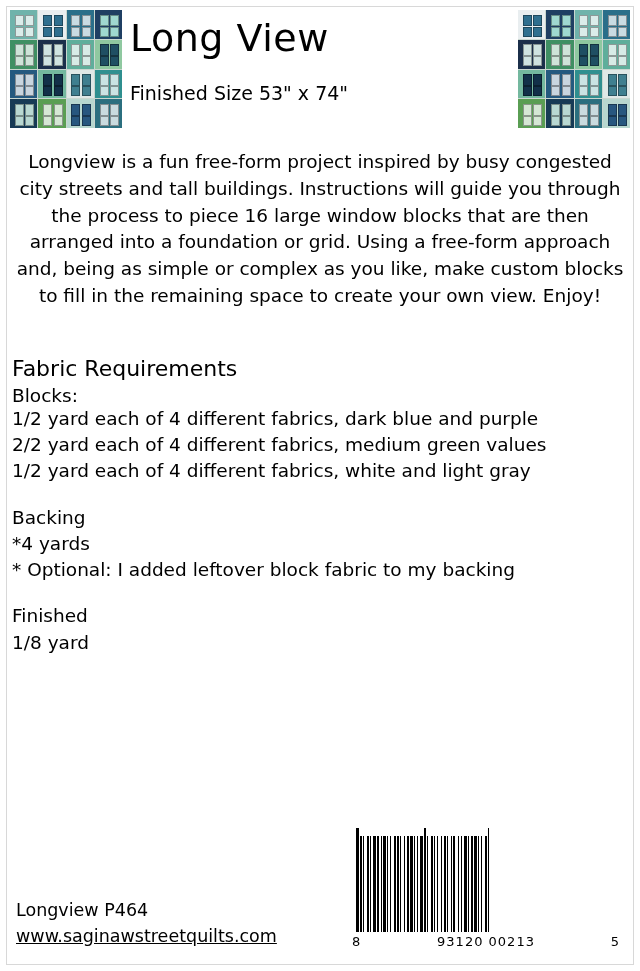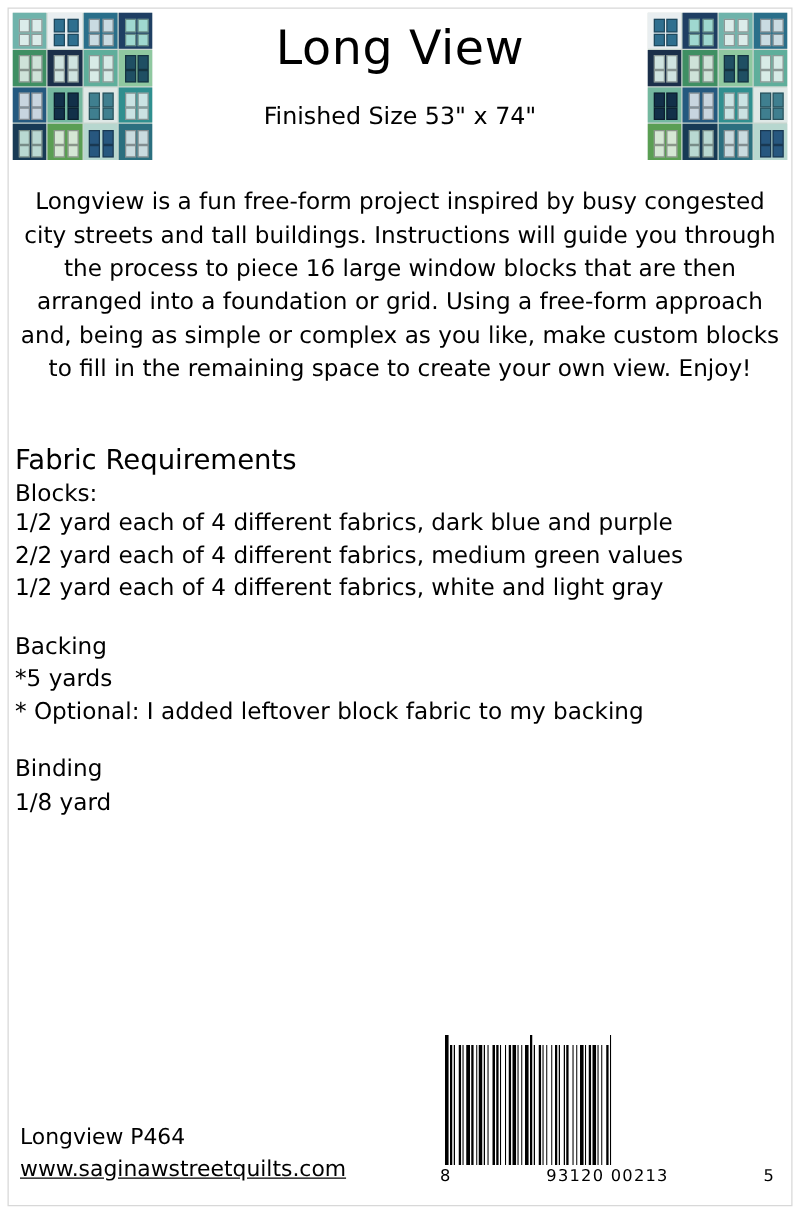"Long View" .title-block { text-align: center -> left }
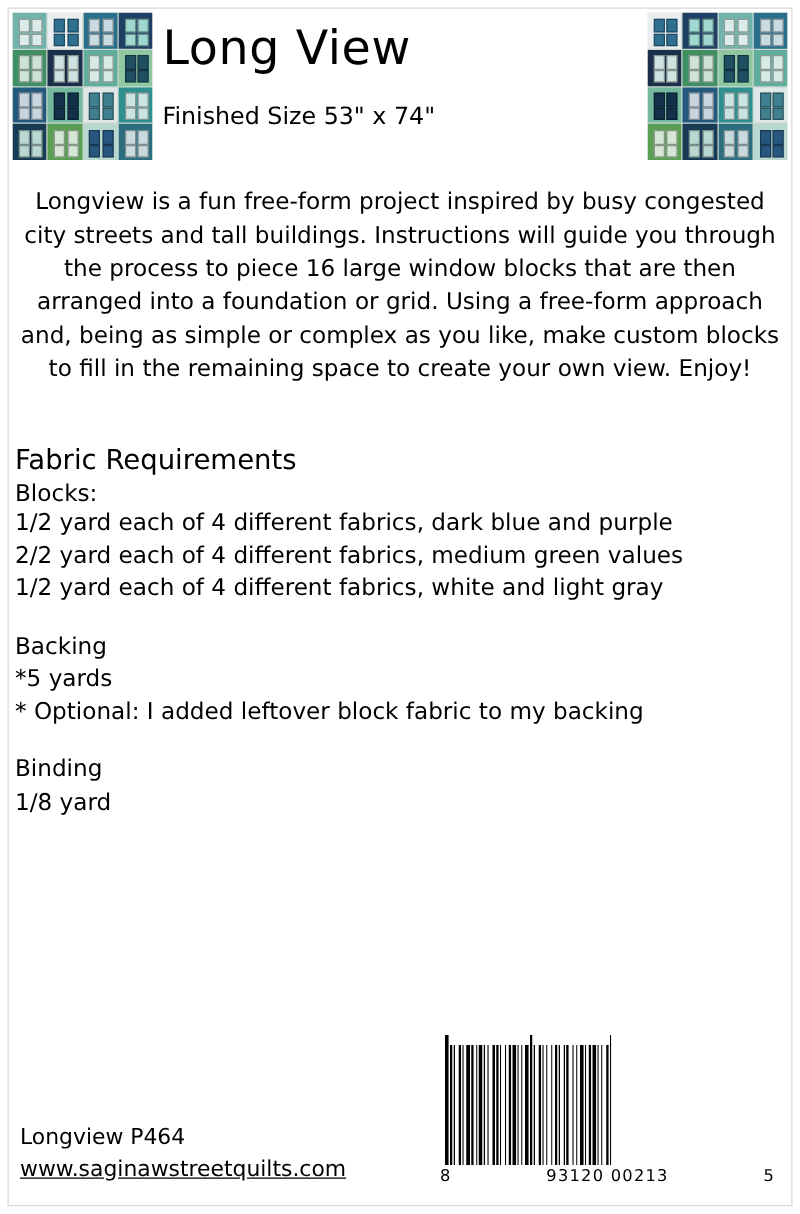"*5 yards" div.line { text: 5 -> 4 }
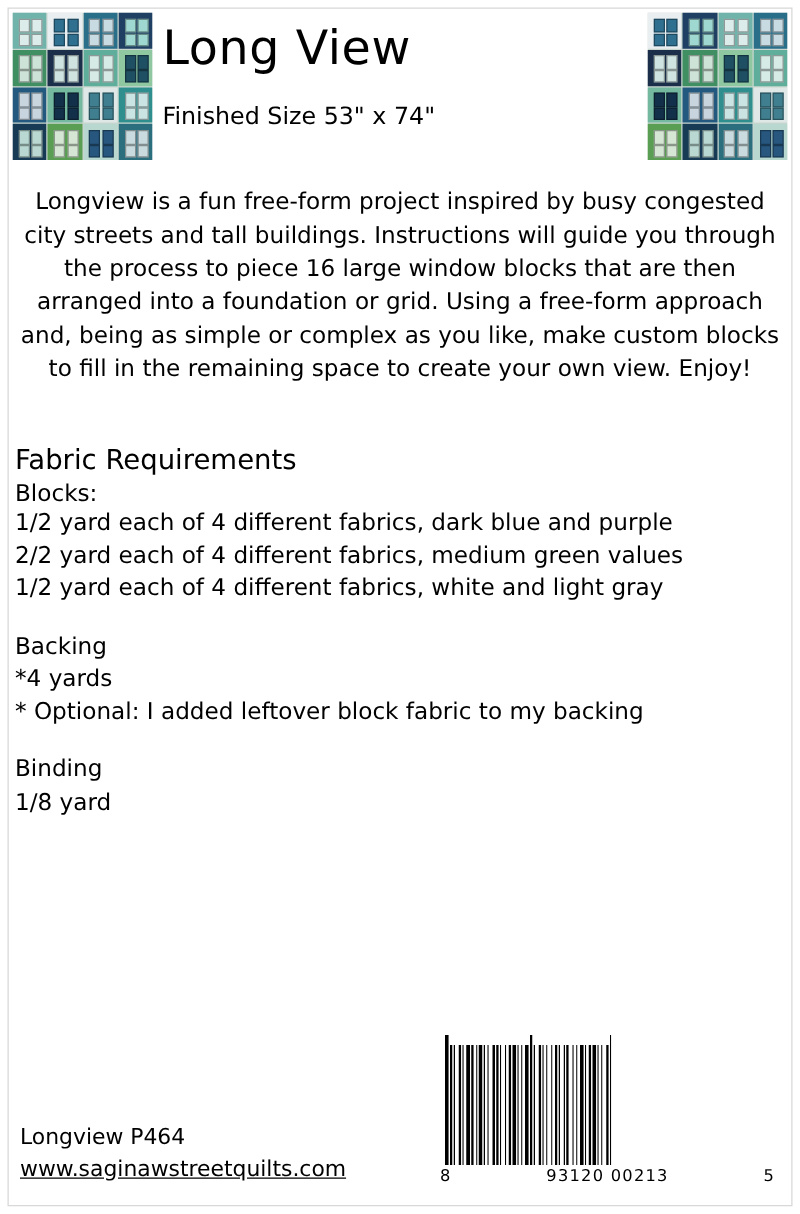"Binding" div.line { text: Binding -> Finished }
